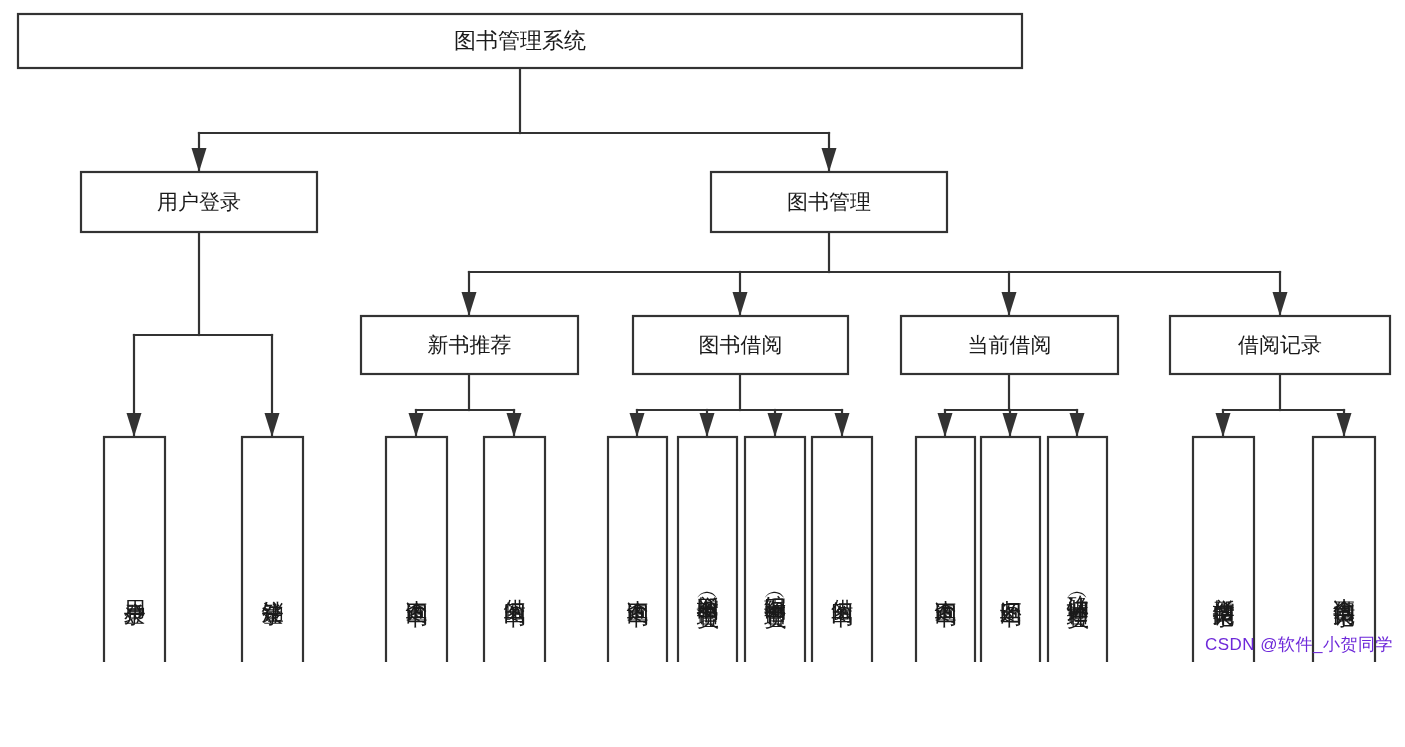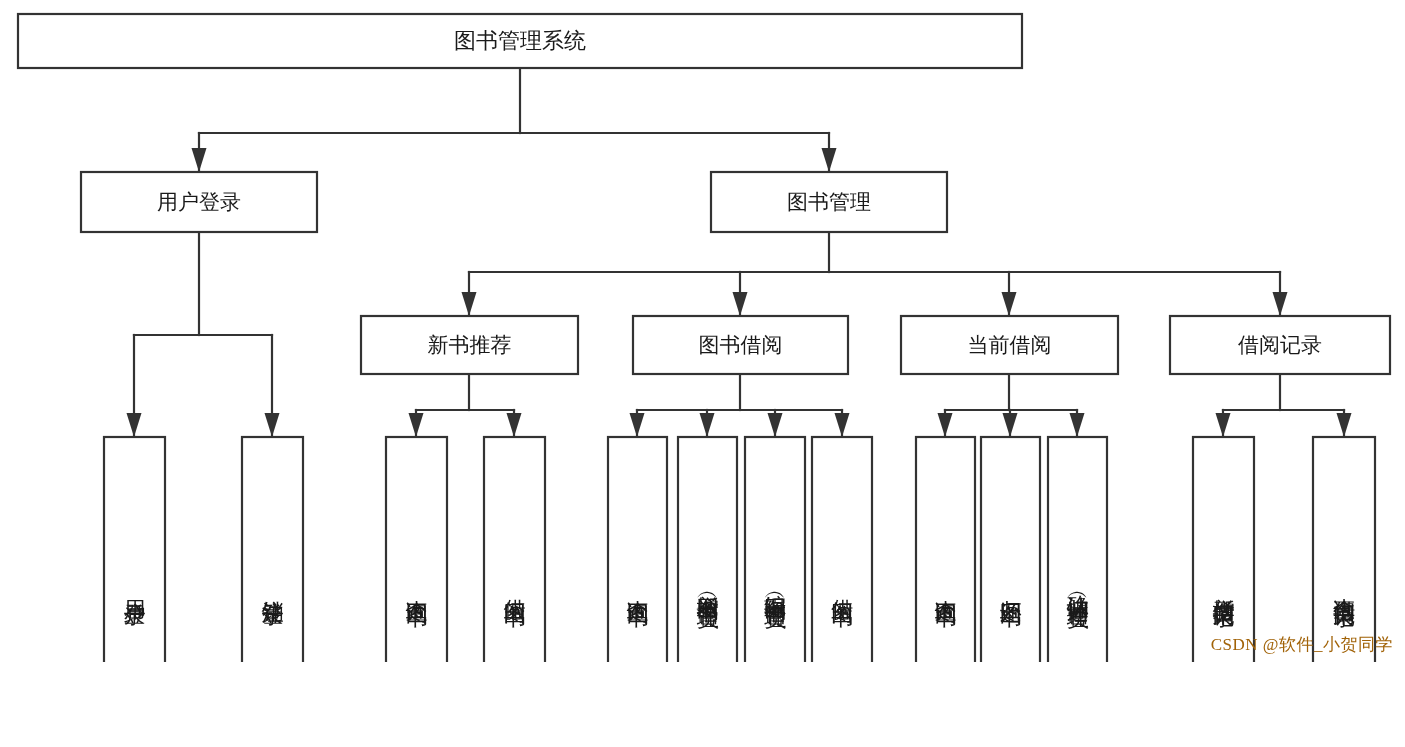"CSDN @软件_小贺同学" .watermark { color: #a16207 -> #6d28d9; font-family: Liberation Serif, serif -> Liberation Sans, sans-serif }
